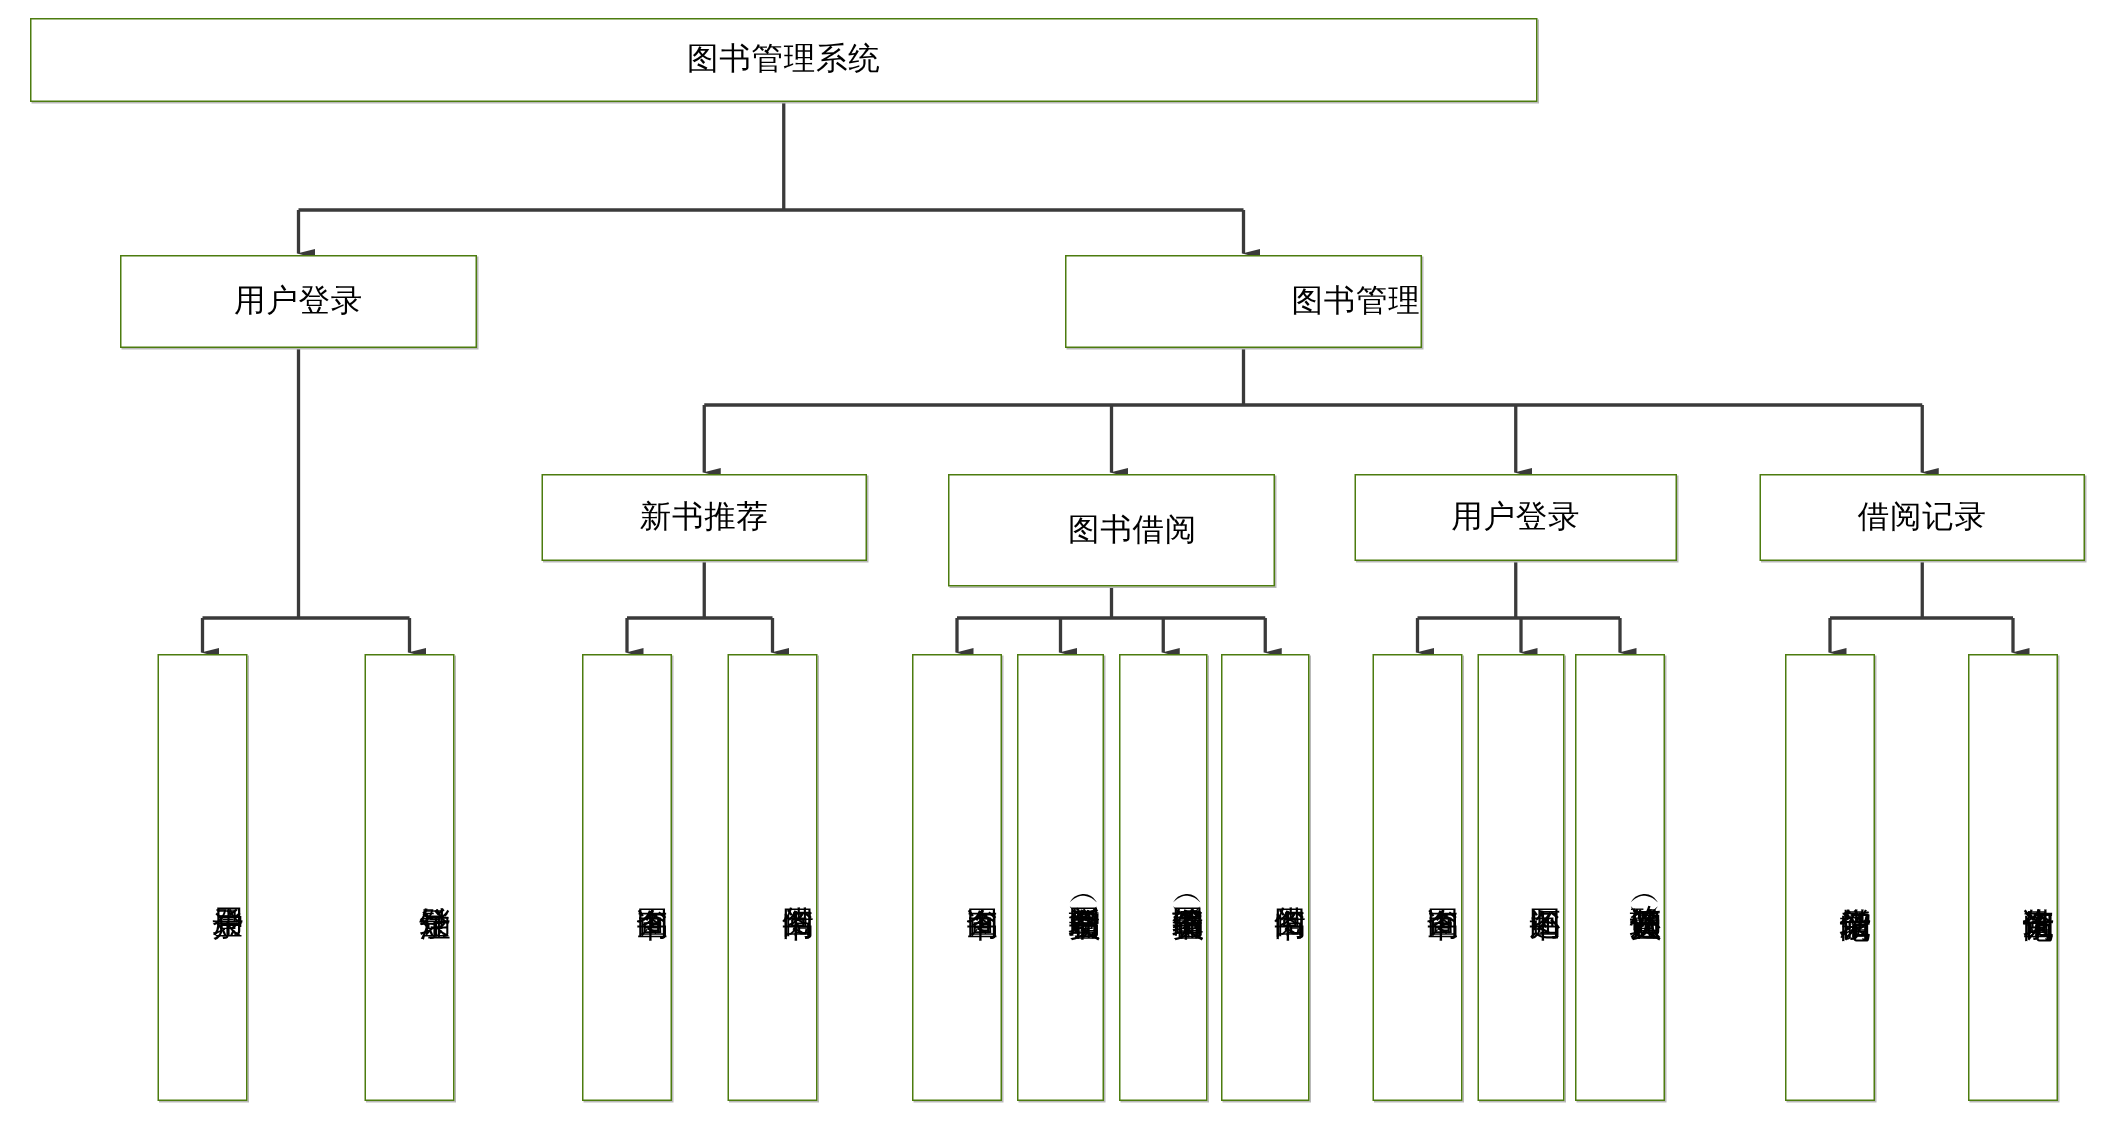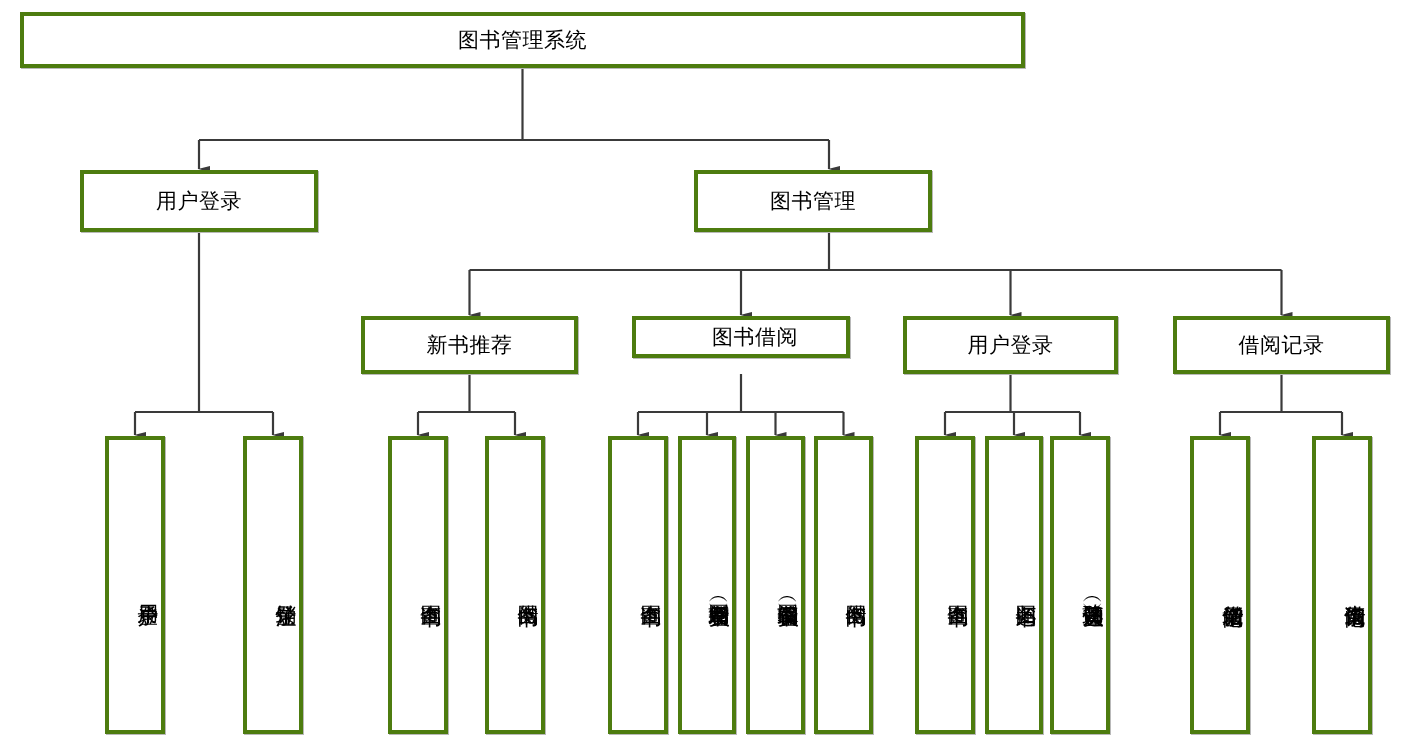"图书管理系统" .node { border: 4px solid #4d7c0f -> 1px solid #4d7c0f }
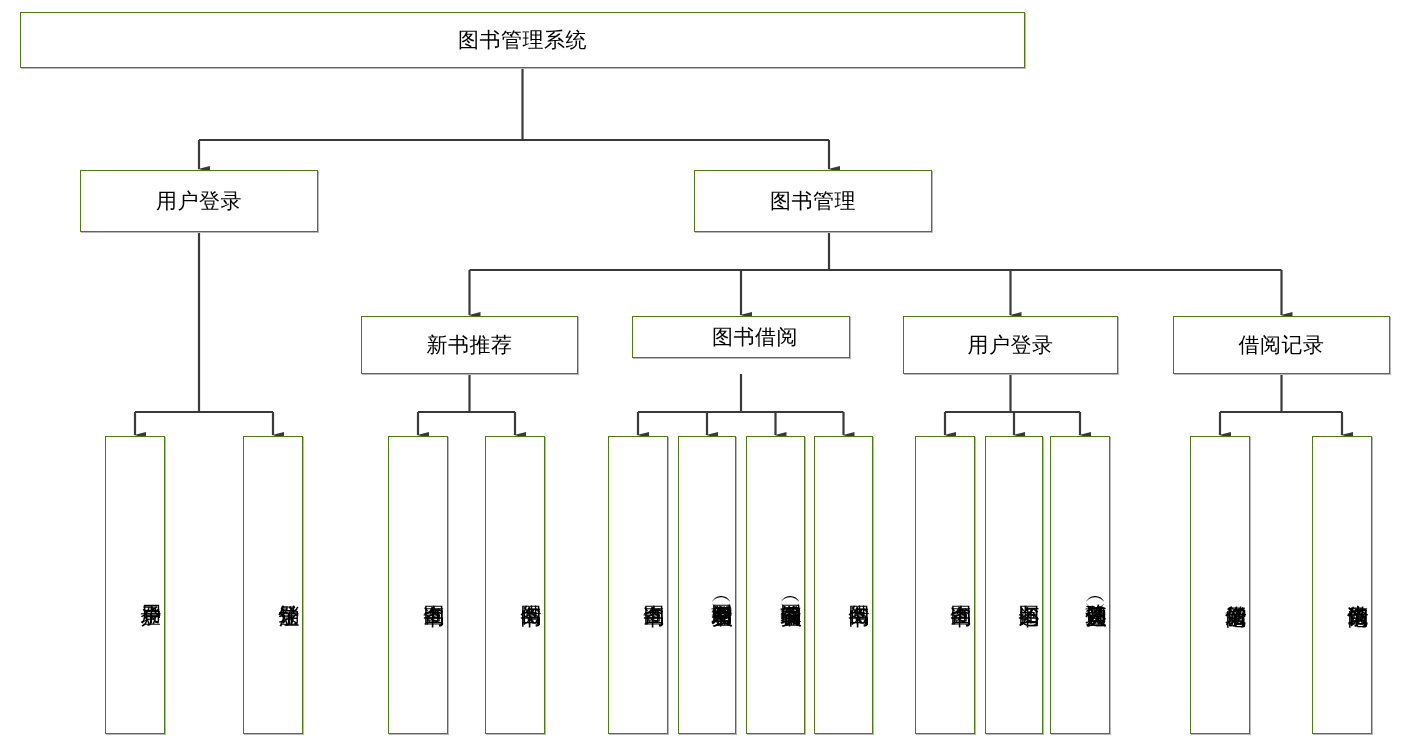"图书管理" div.node { justify-content: none -> flex-end; left: 694px -> 710px }
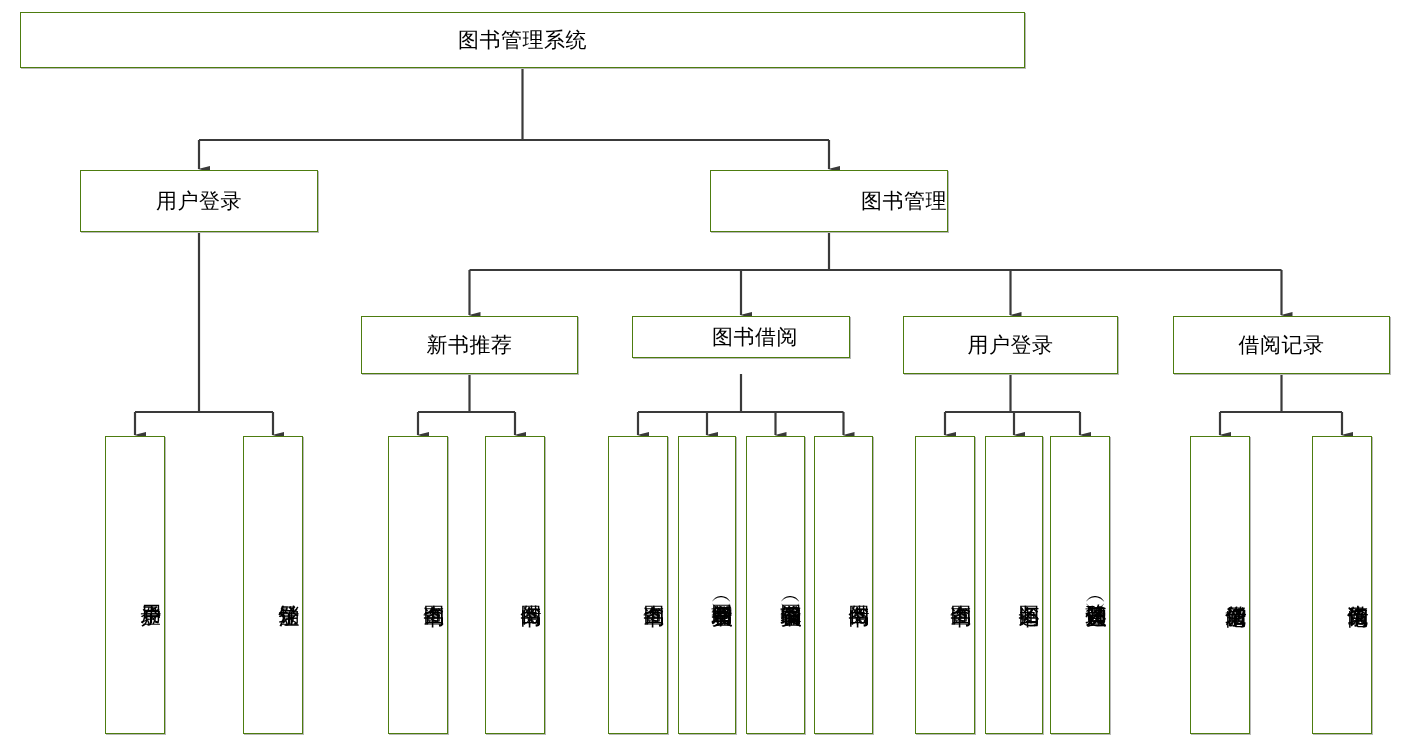"图书借阅" div.node { height: 42px -> 75px }
